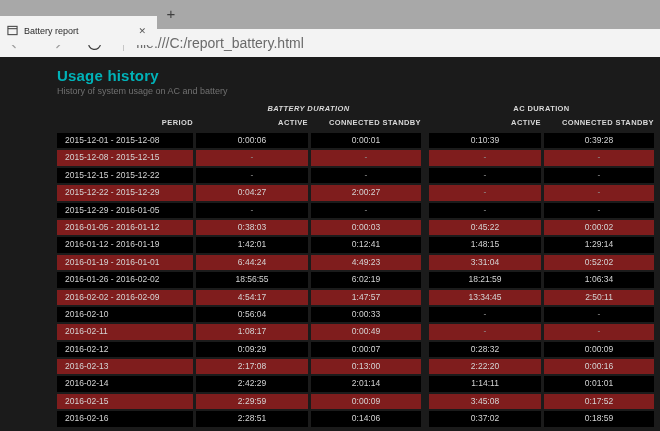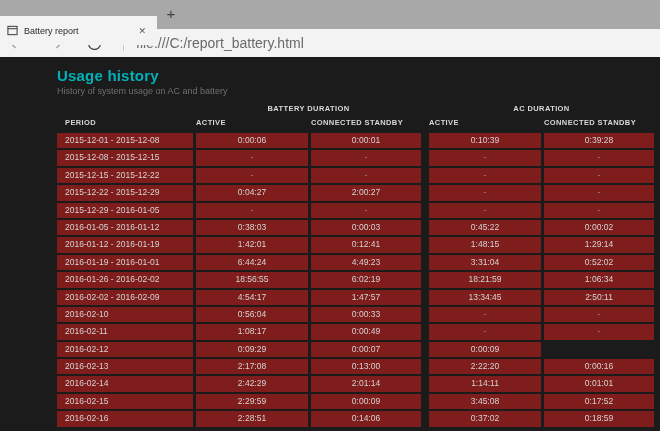"BATTERY DURATION" .glabel-battery { font-style: none -> italic }
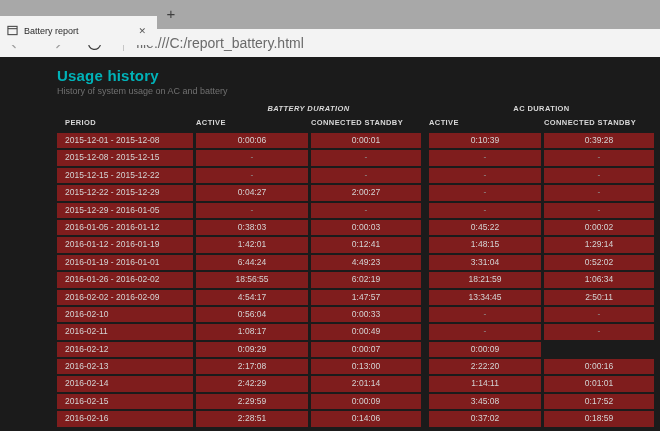"PERIOD" .chead .clabel { text-align: left -> right }
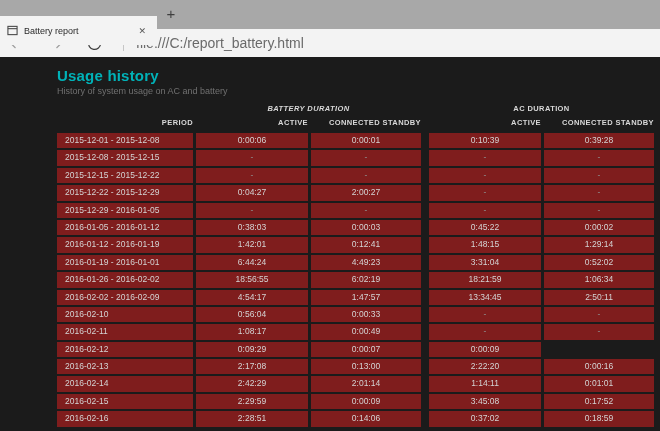"2015-12-01 - 2015-12-08" .grid-row.odd .cell { background: #7f1d1d -> #000000 }
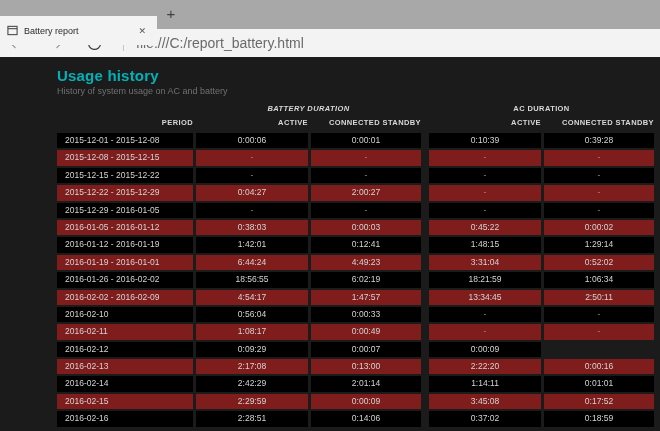"0:28:32" div.cell { html: none -> <div>0:28:32</div> }
